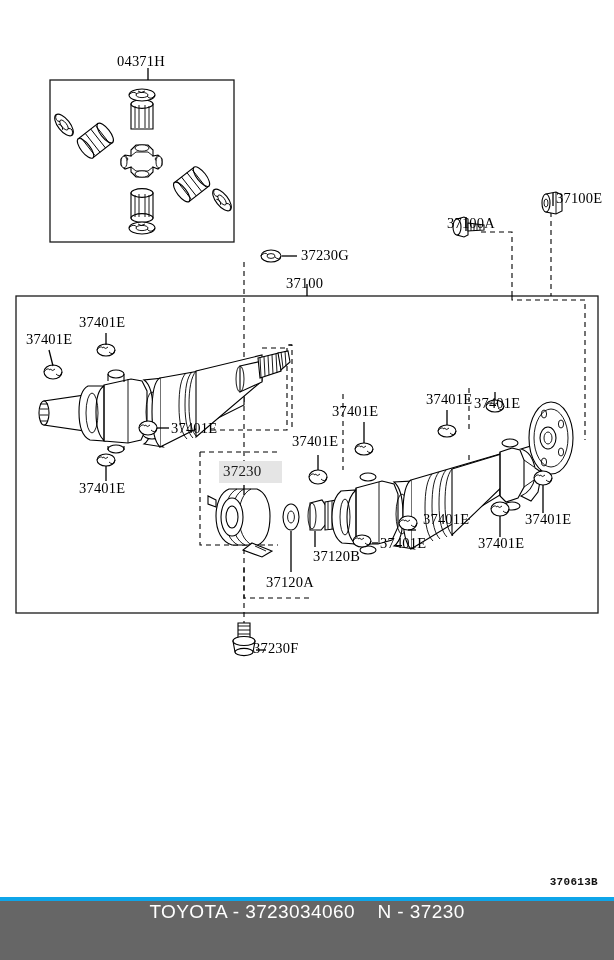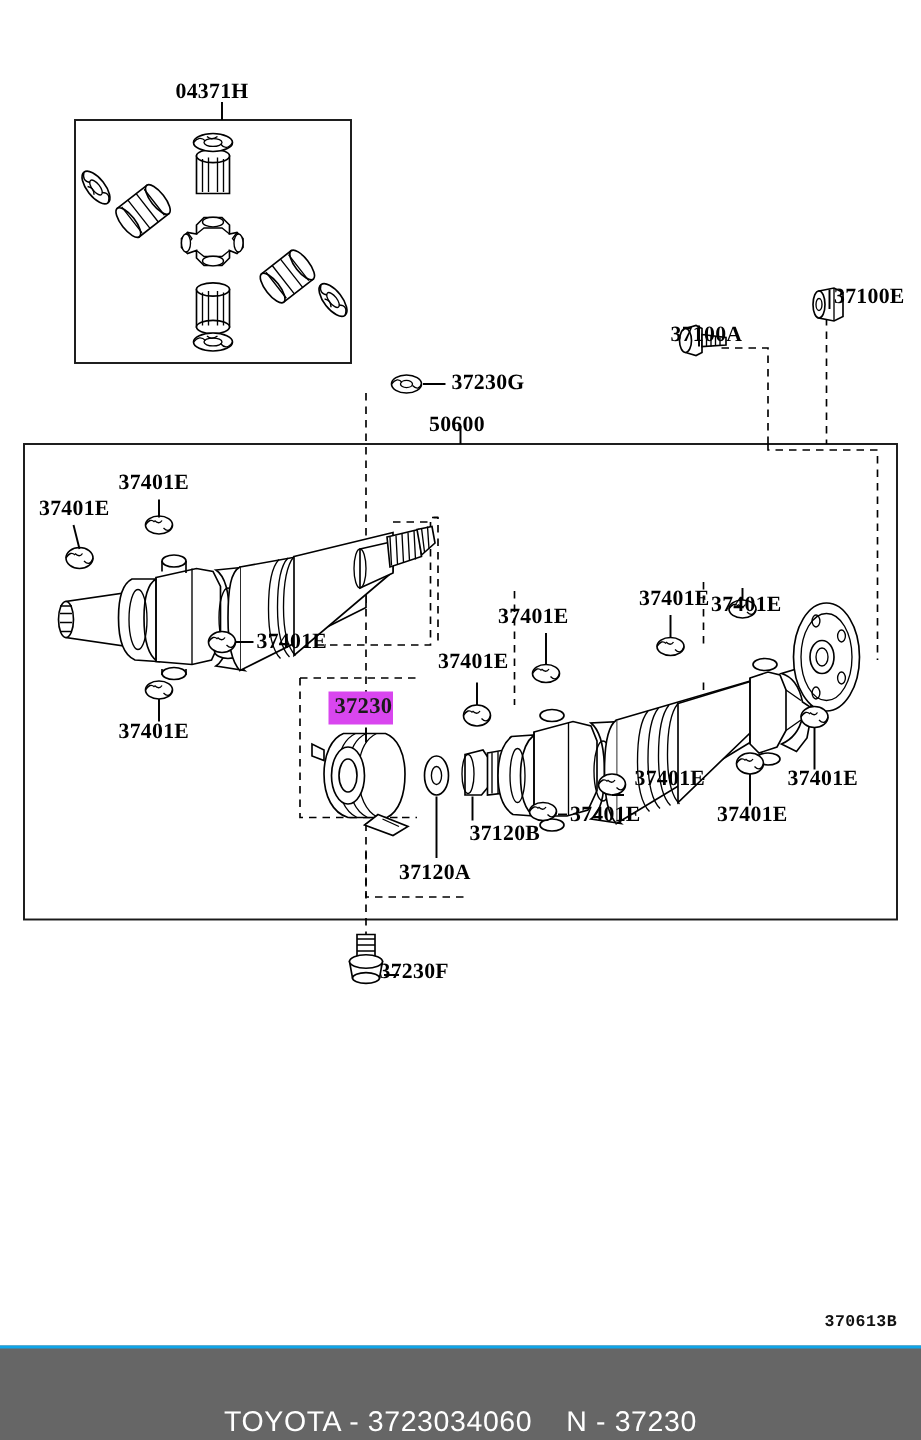"04371H" .lbl { font-weight: bold -> normal }
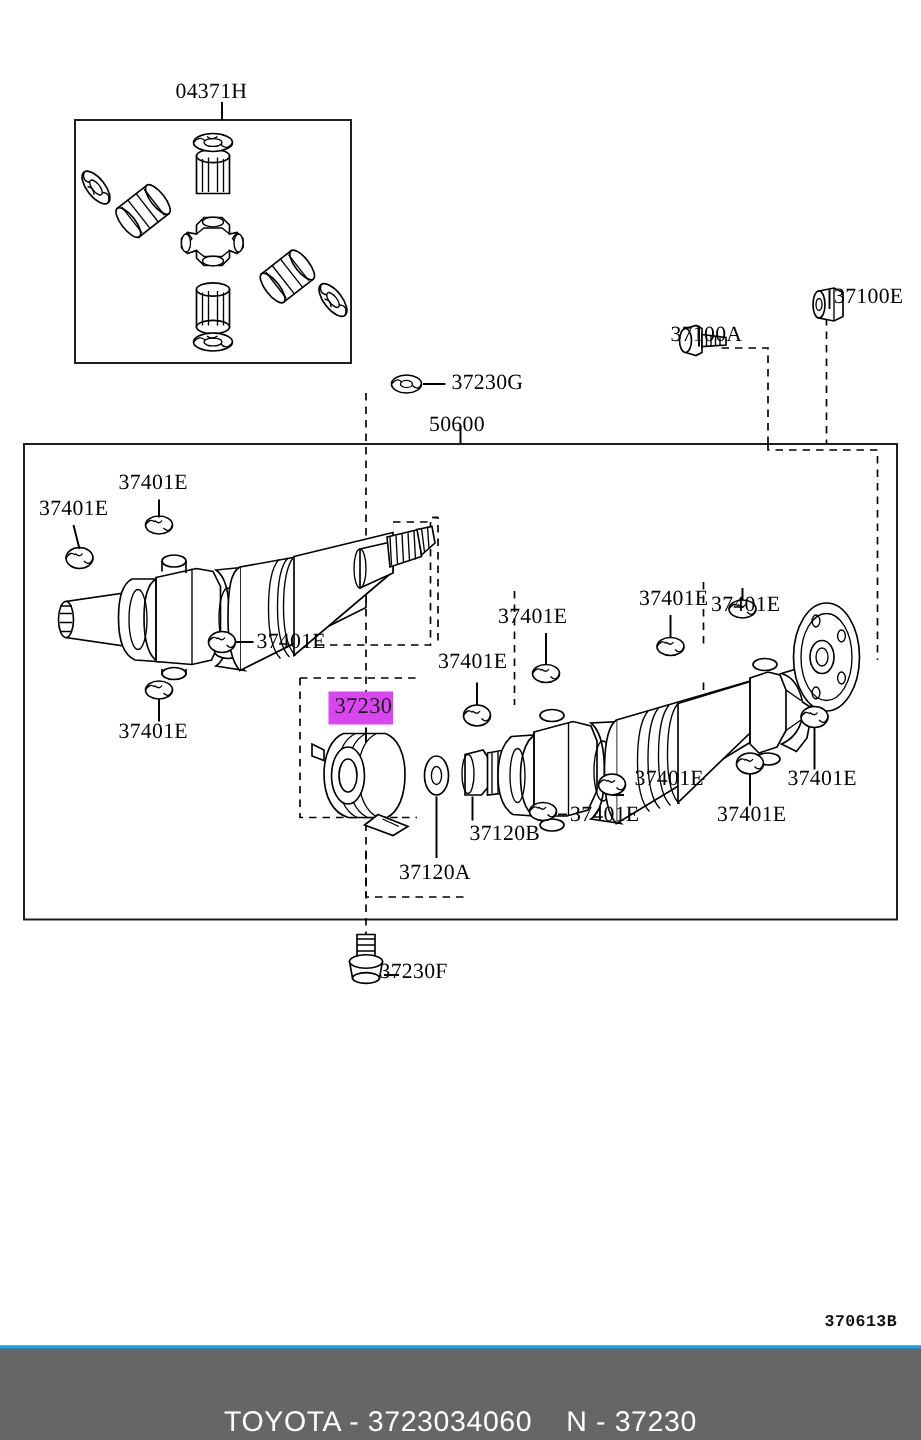"50600" div.lbl { text: 50600 -> 37100 }
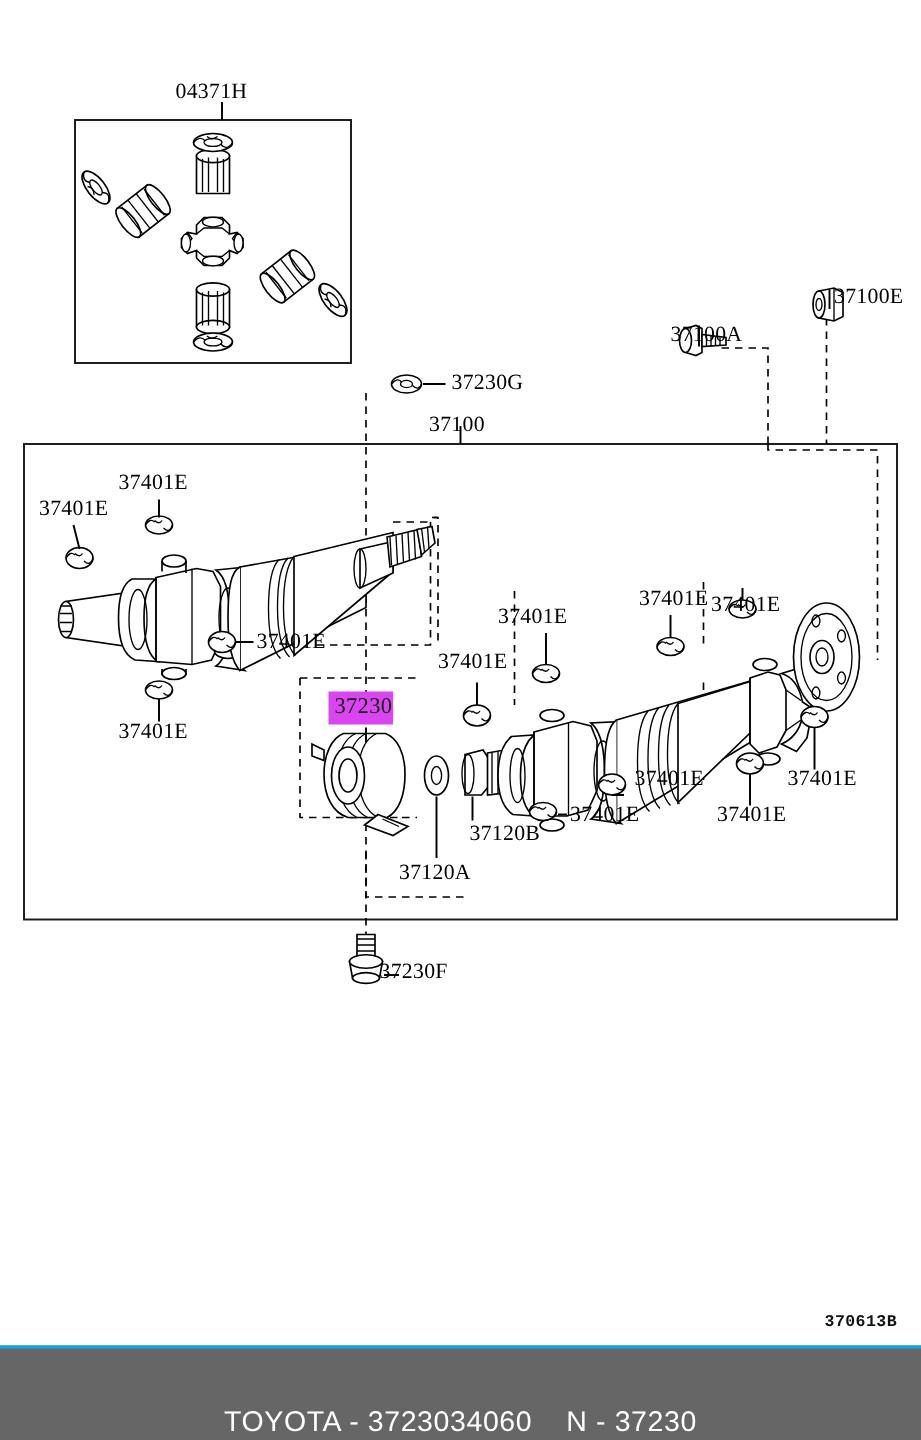"37230" .lbl.hl { background: #d946ef -> #e5e5e5; padding: 3px 0 4px 4px -> 3px 20px 4px 4px }
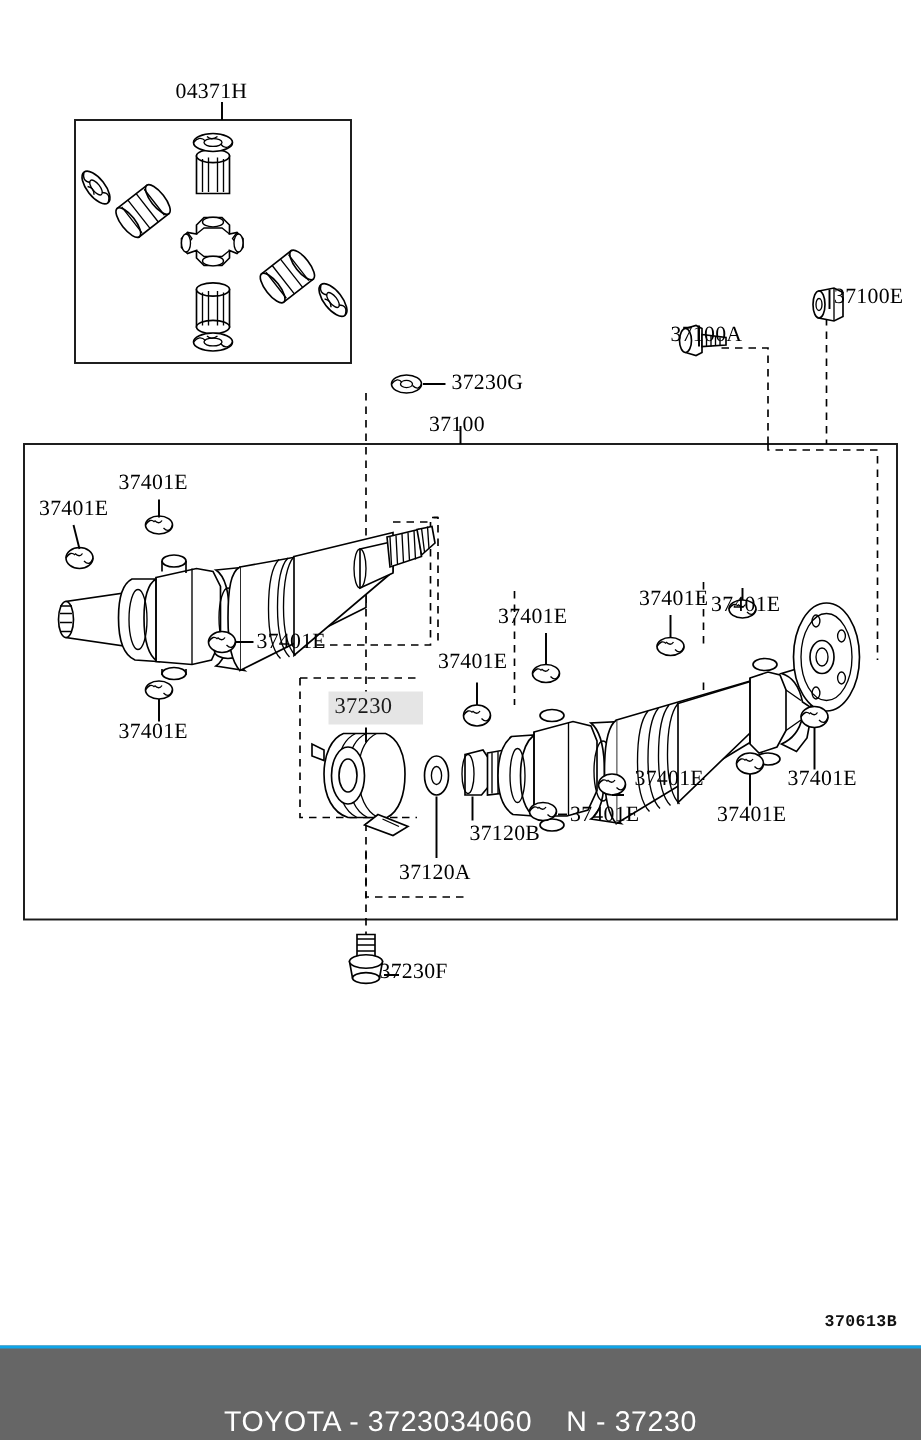"TOYOTA - 3723034060 N -" #footer-bar { align-items: flex-end -> flex-start; border-top: 2px solid #0ea5e9 -> 4px solid #0ea5e9 }
